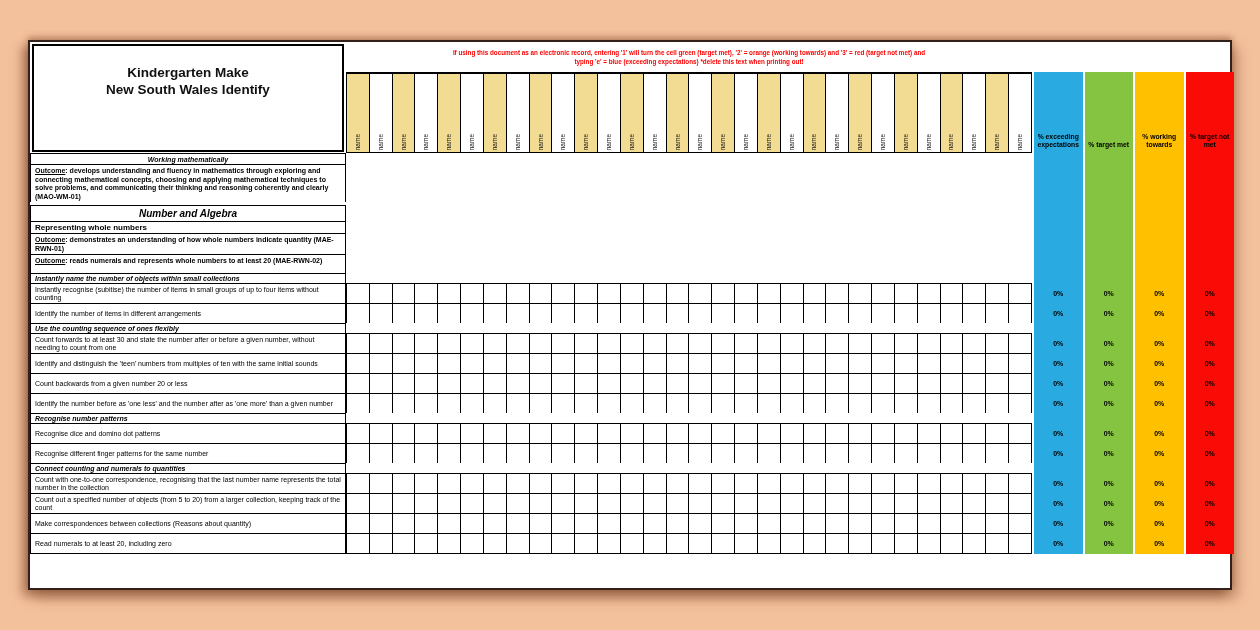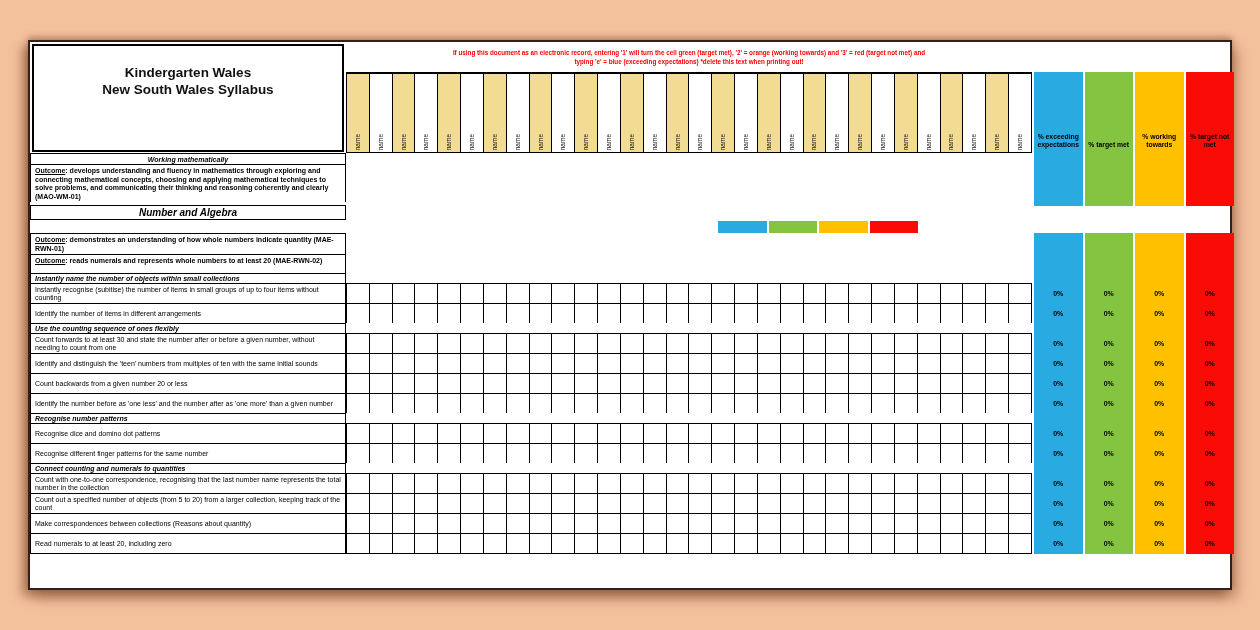"Kindergarten Wales" div.t-line { text: Wales -> Make }
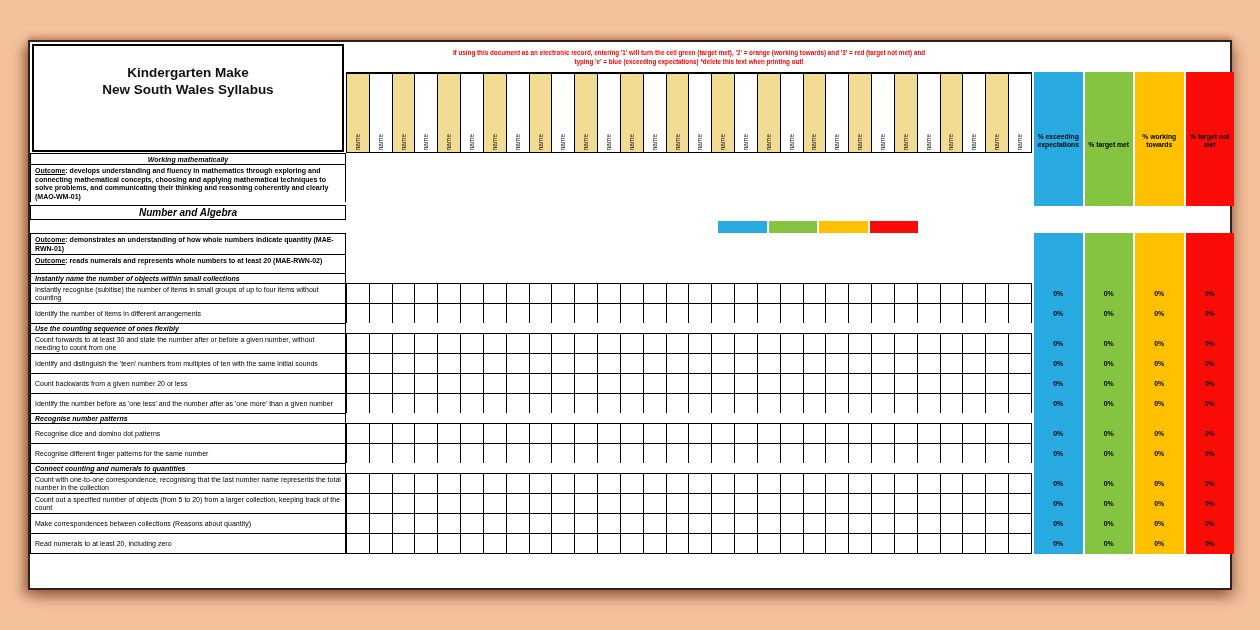"New South Wales Syllabus" div.t-line { text: Syllabus -> Identify }
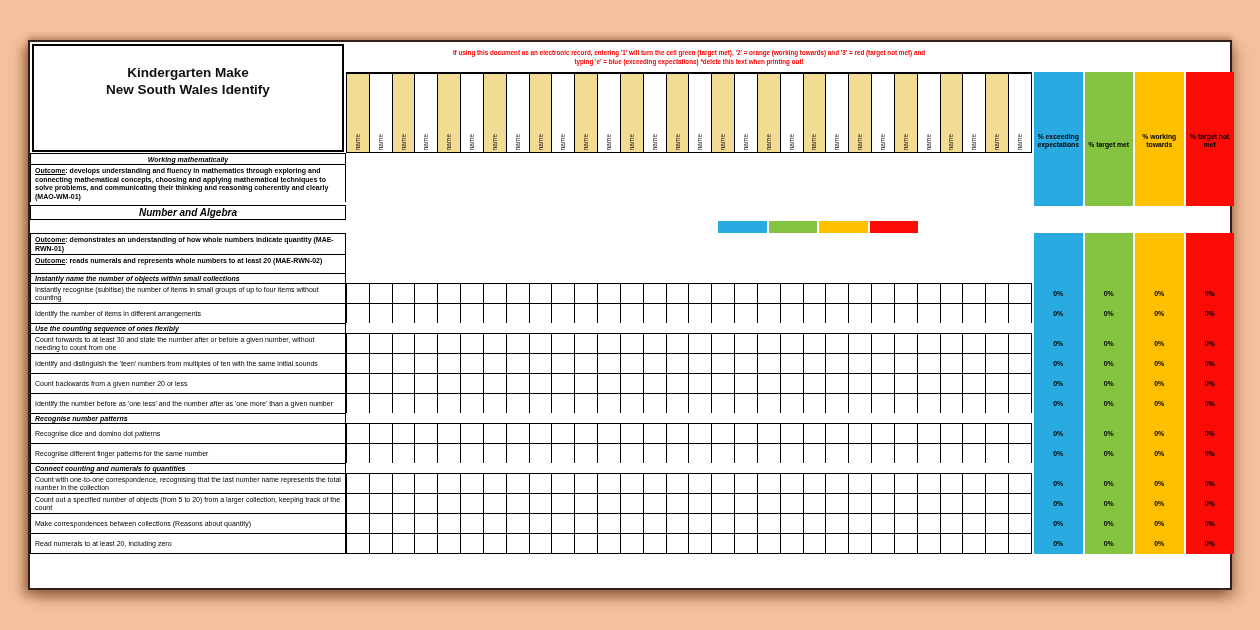"Number and Algebra" .brow.strand { flex-direction: column -> none }
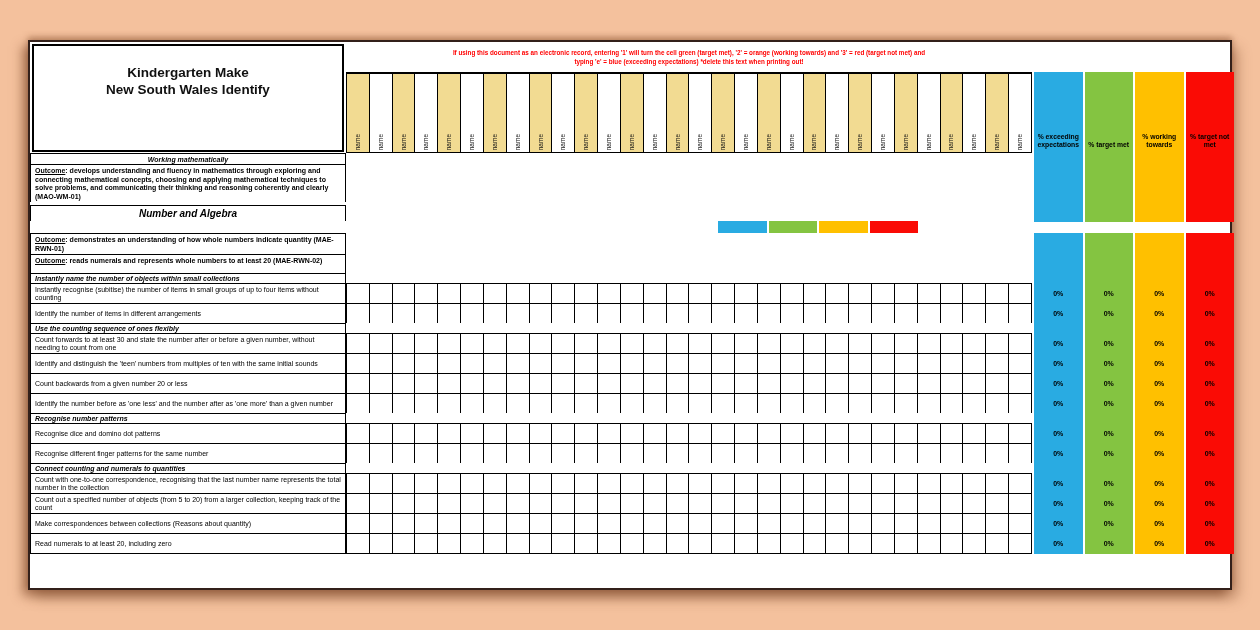"Representing whole numbers" div.lcell { html: none -> <div>Representing whole numbers</div> }
